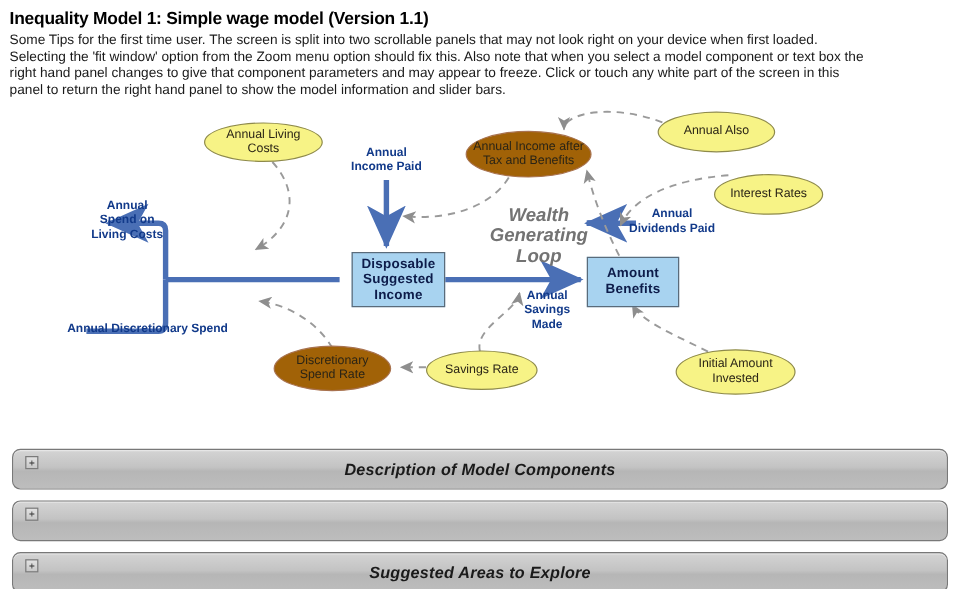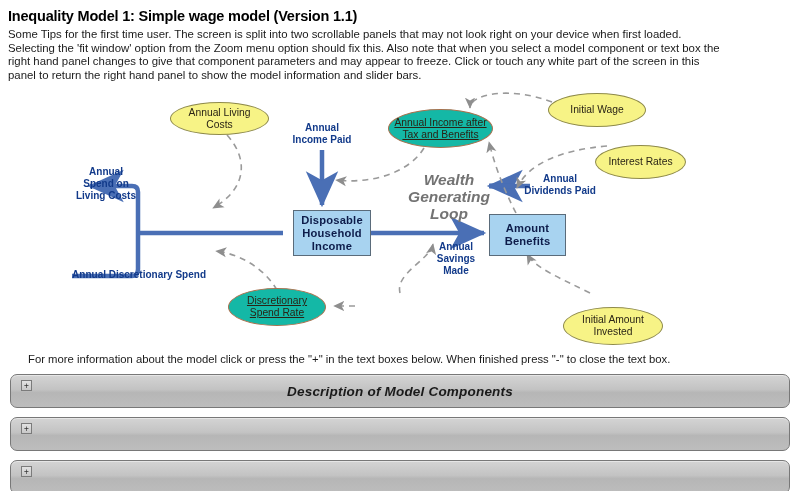"Initial Wage" span { text: Initial Wage -> Annual Also }
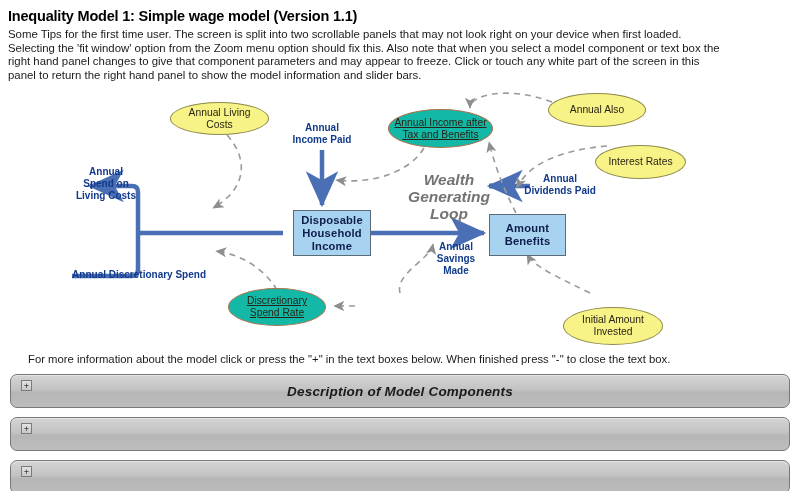"Annual Income after Tax and" .ellipse.orange { background: #14b8a6 -> #a16207; text-decoration: underline -> none }
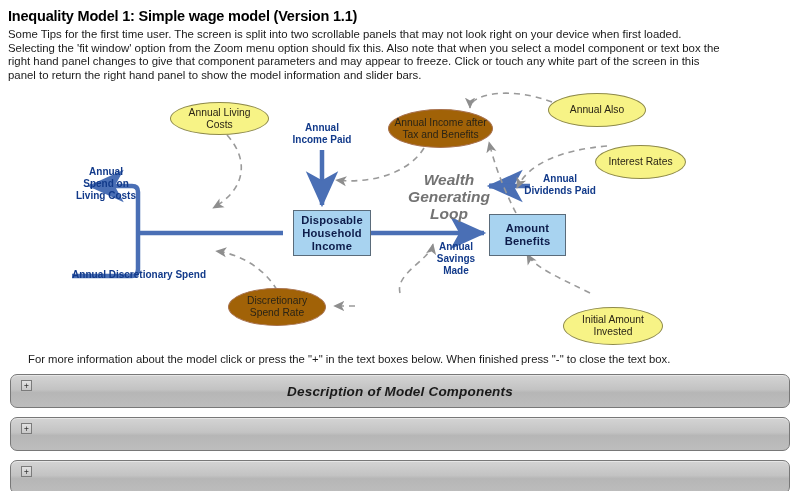"Disposable Household Income" span { text: Household -> Suggested }
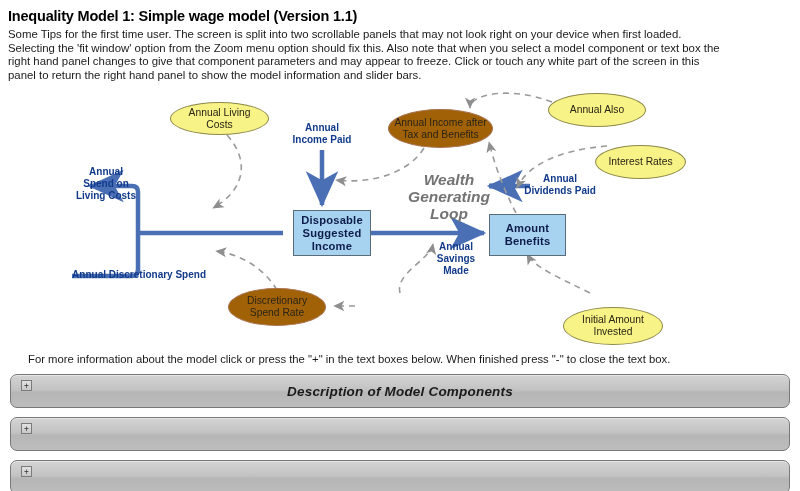"Annual Discretionary Spend" div.flow-label { text-align: right -> left }
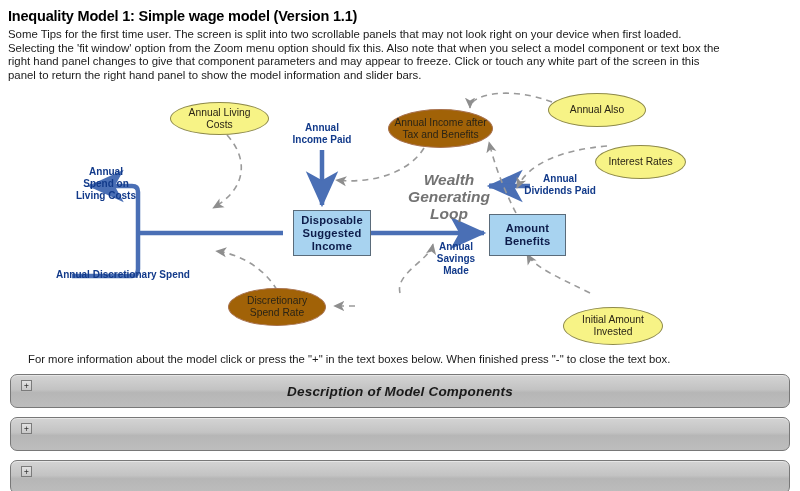"Savings Rate" div.ellipse { html: none -> <div> <span>Savings Rate</span> </div> }
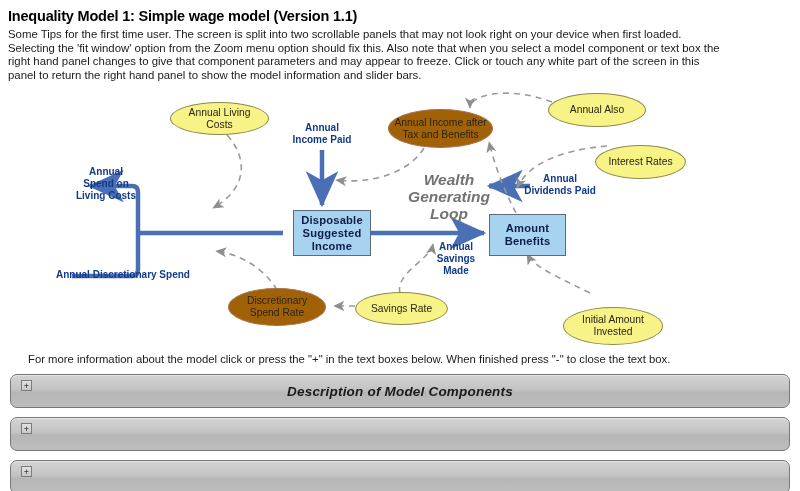"Initial Amount Invested" div.ellipse { margin-top: 16px -> none }
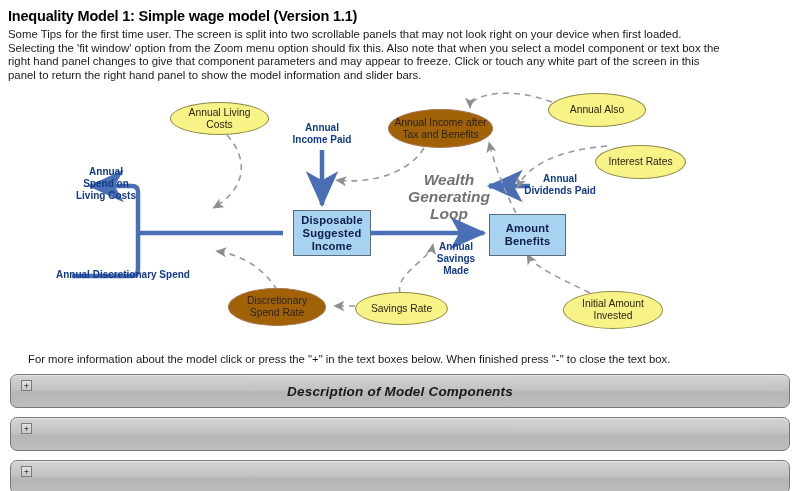"For more information about the" div.info-line { html: <div>For more information about the model click or press the "+" in the text boxes below. When finished press "-" to close the text box.</div> -> none }
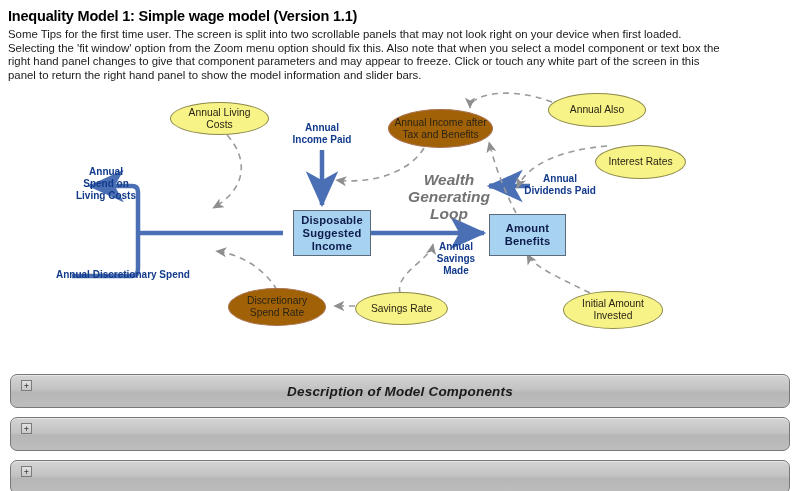"Suggested Areas to Explore" span.acc-title { html: none -> <span>Suggested Areas to Explore</span> }
